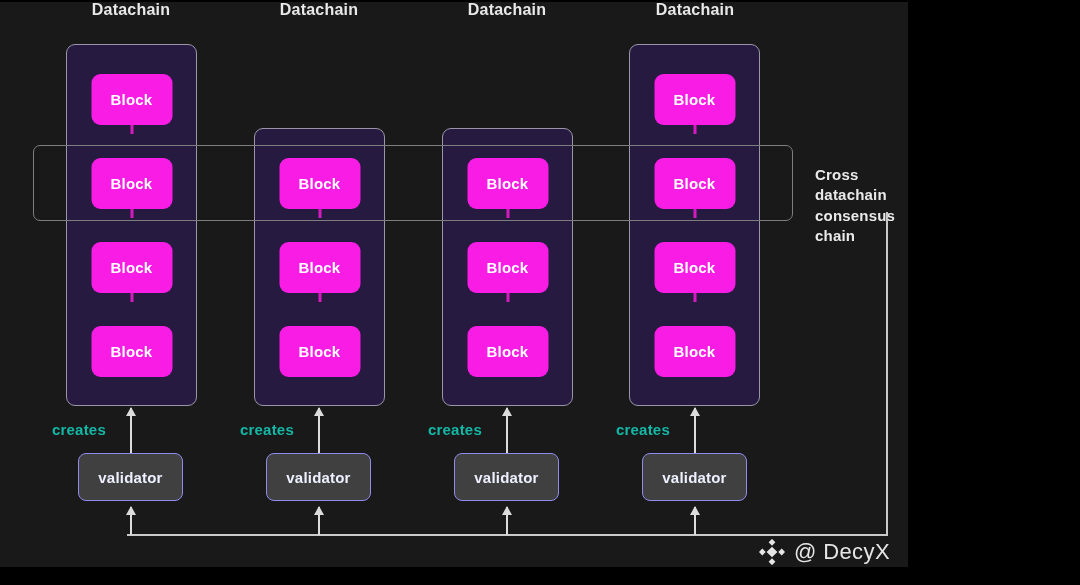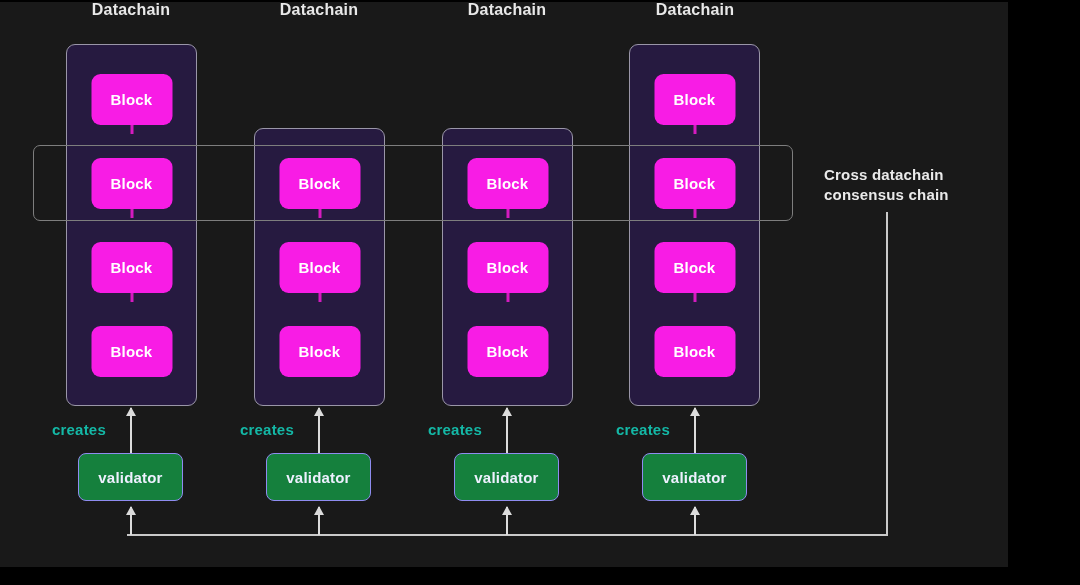"Datachain" #stage { width: 1008px -> 908px }
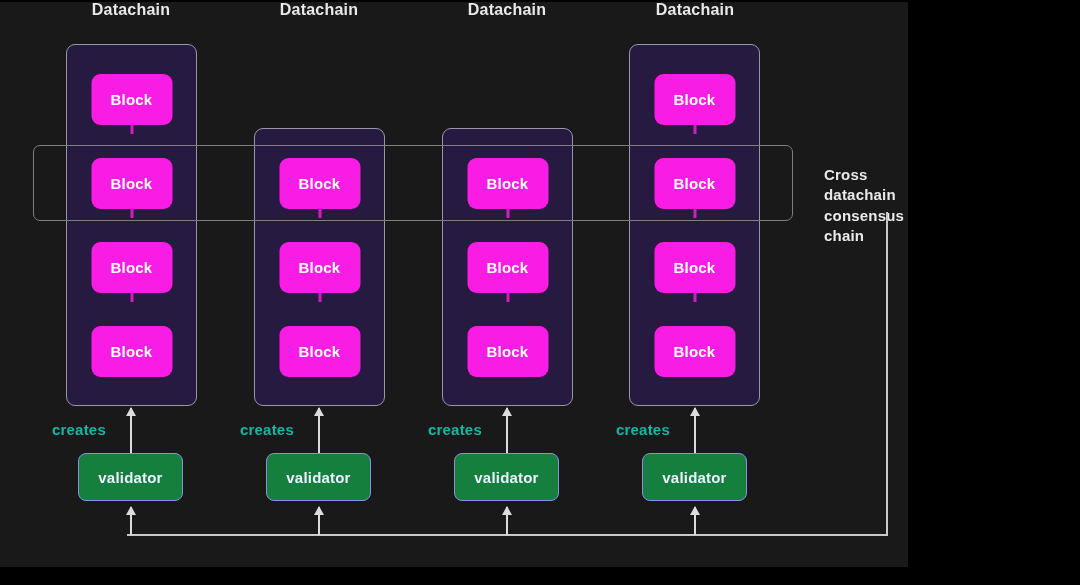"Cross datachain" #note-consensus { margin-left: 9px -> none }
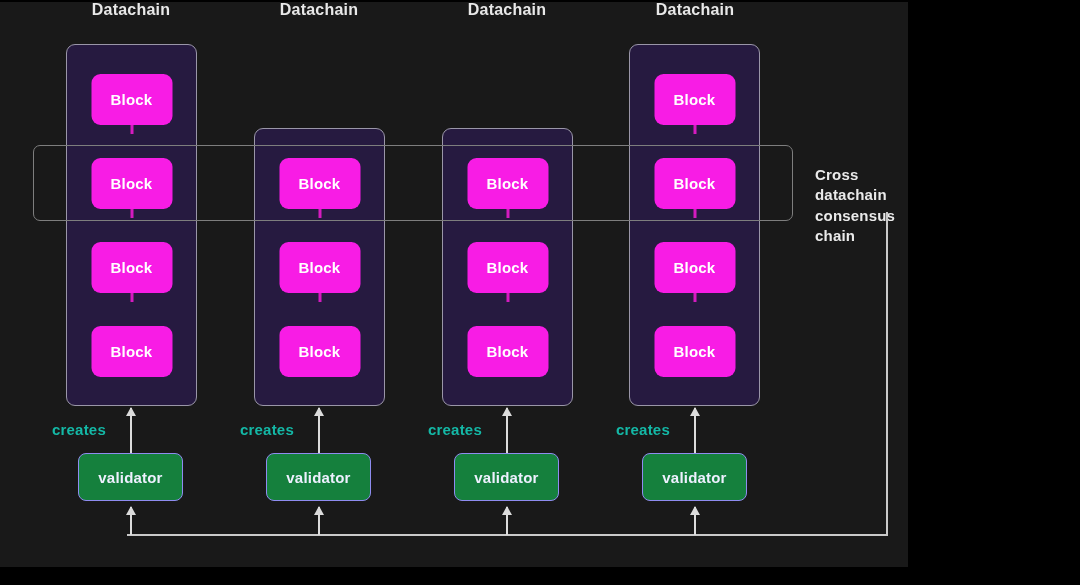"validator" .validator { background: #15803d -> #404040 }
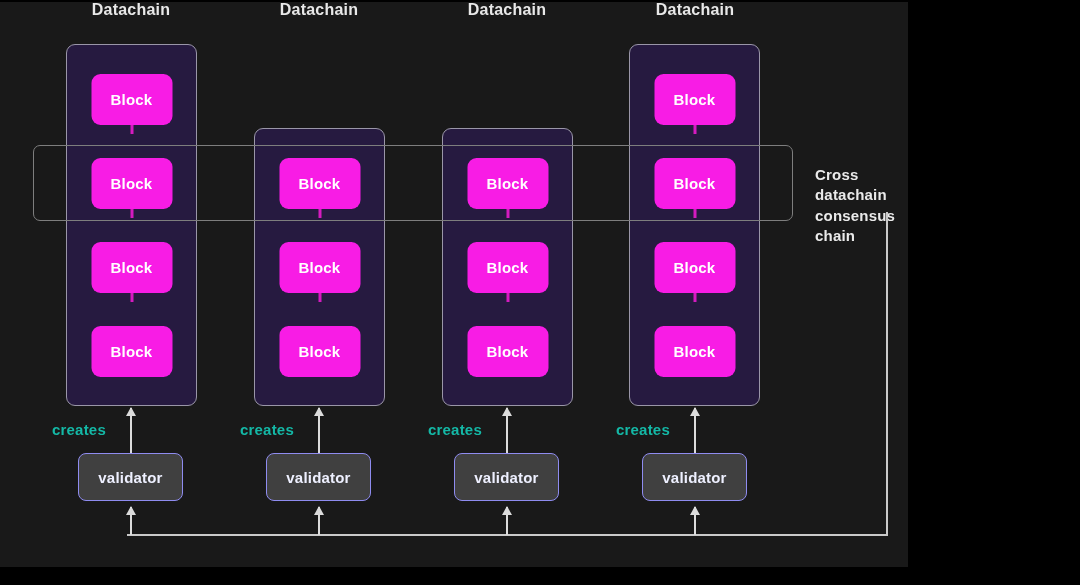"@ DecyX" div { html: none -> <div> <svg> <g> <rect></rect> <rect></rect> <rect></rect> <rect></rect> <rect></rect> </g> </svg> <span>@ DecyX</span> </div> }
